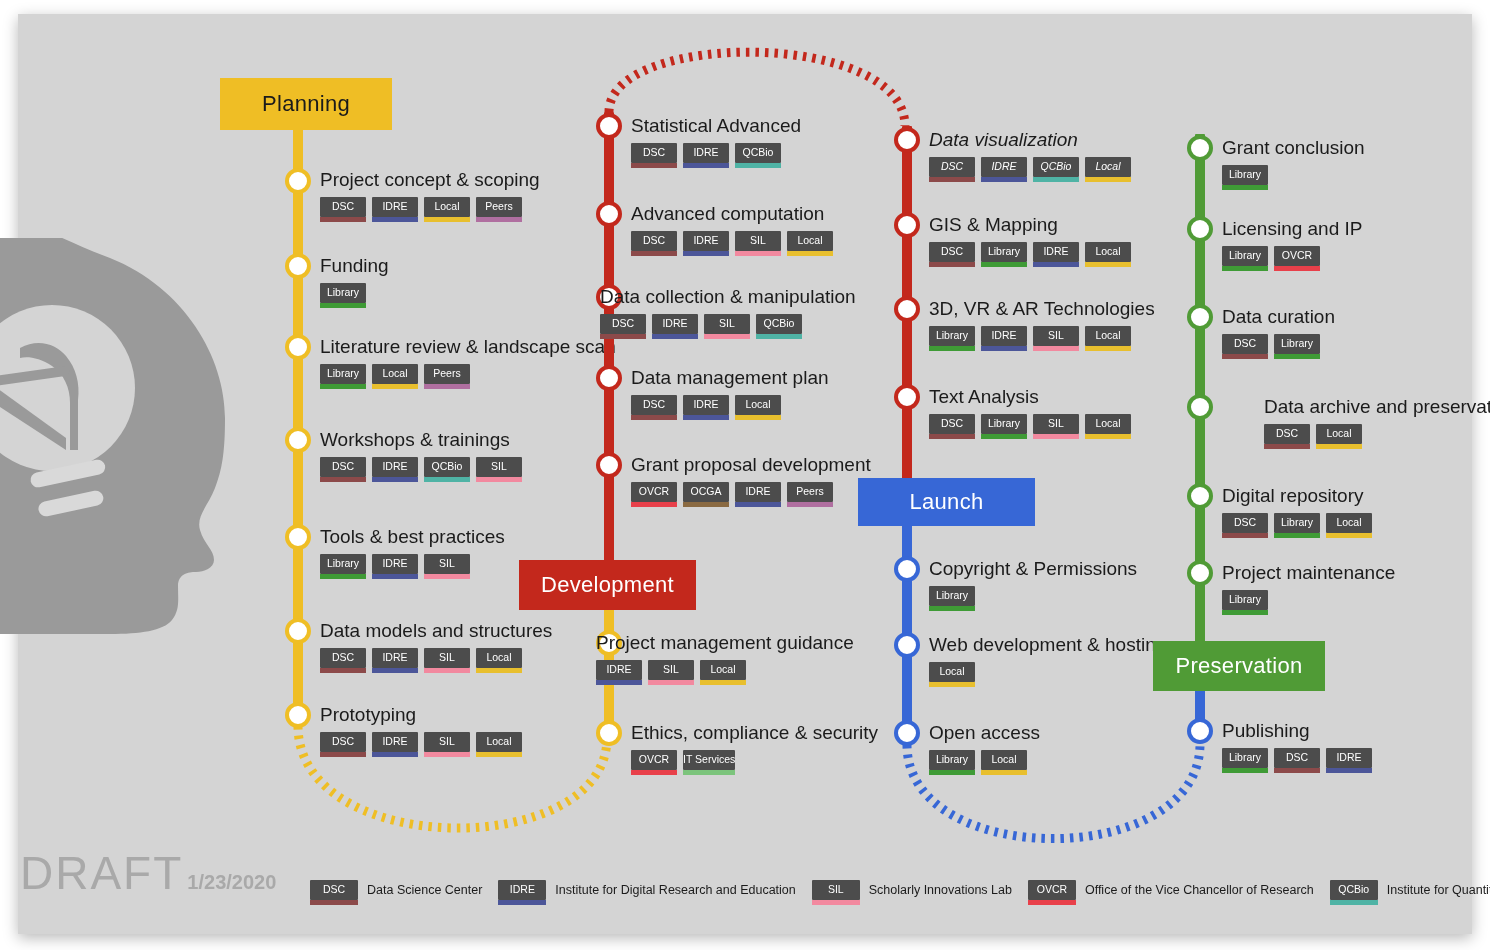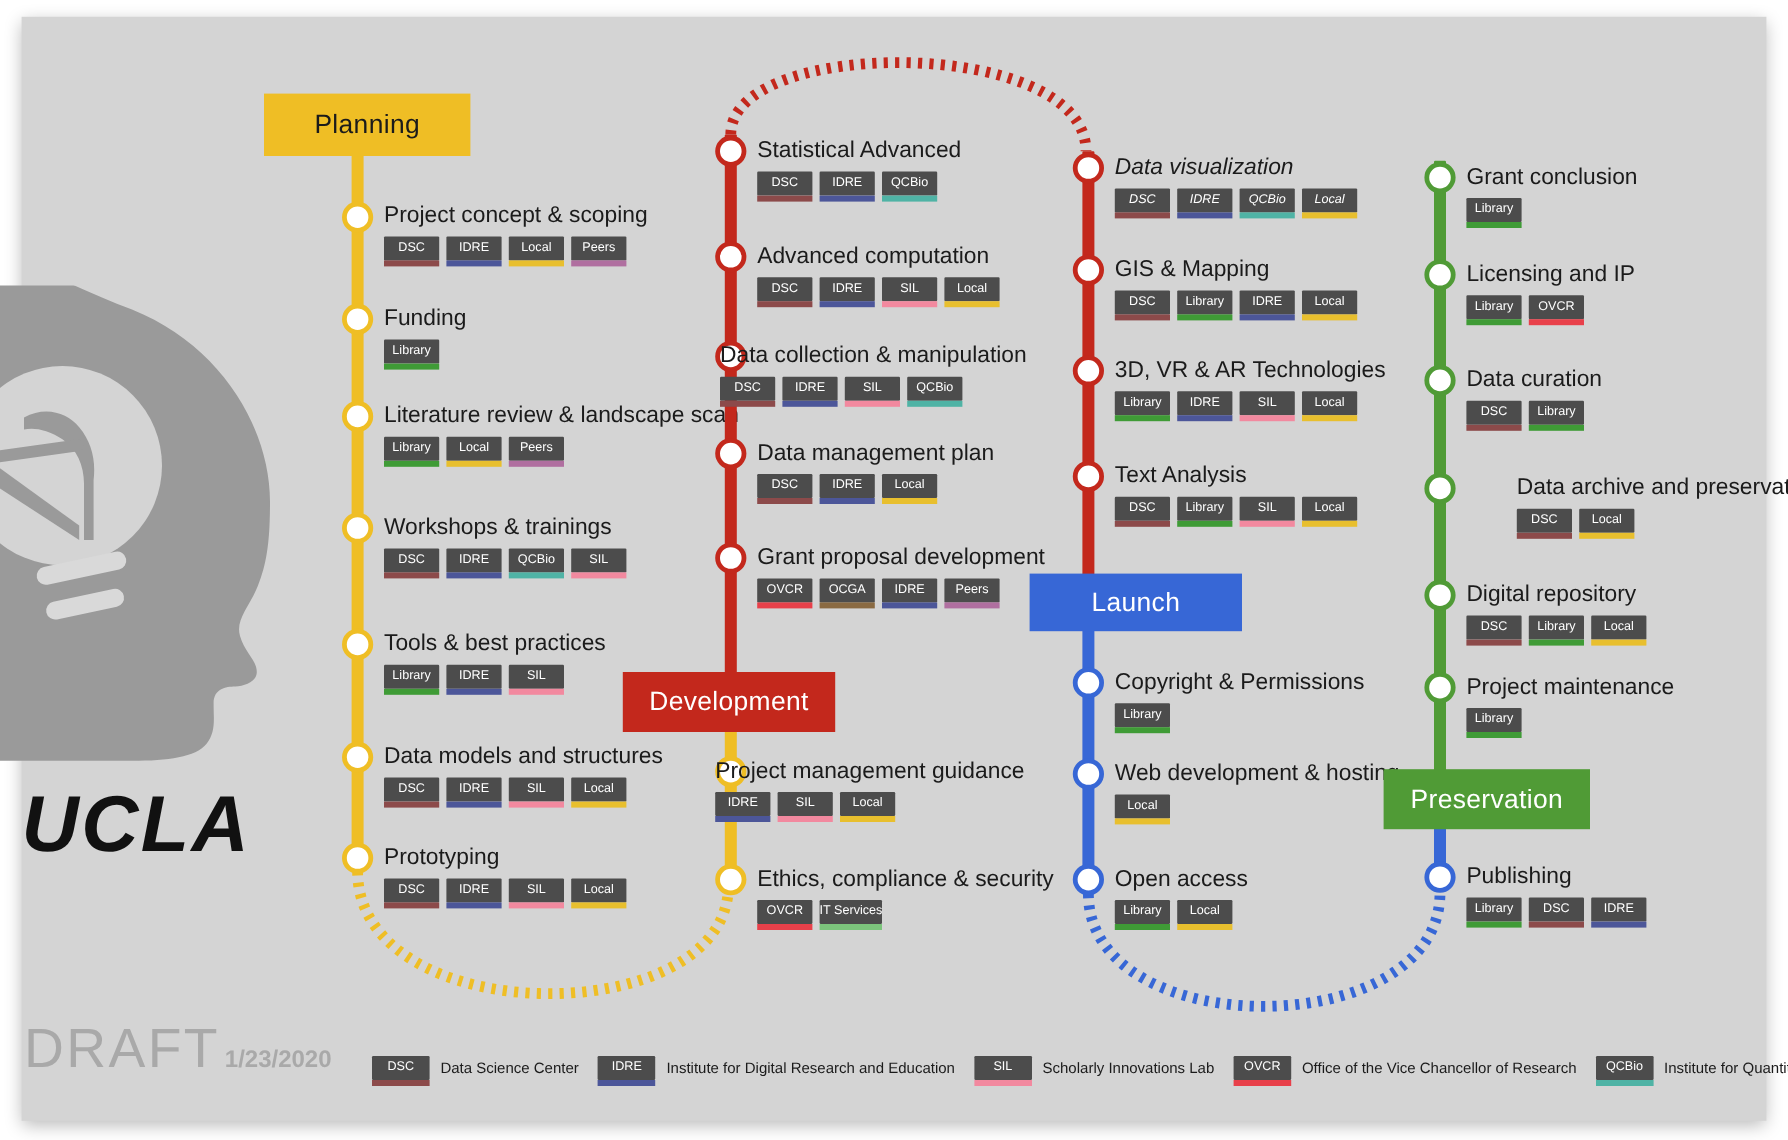"UCLA" div.logo { html: <div>UCLA</div> -> none }
